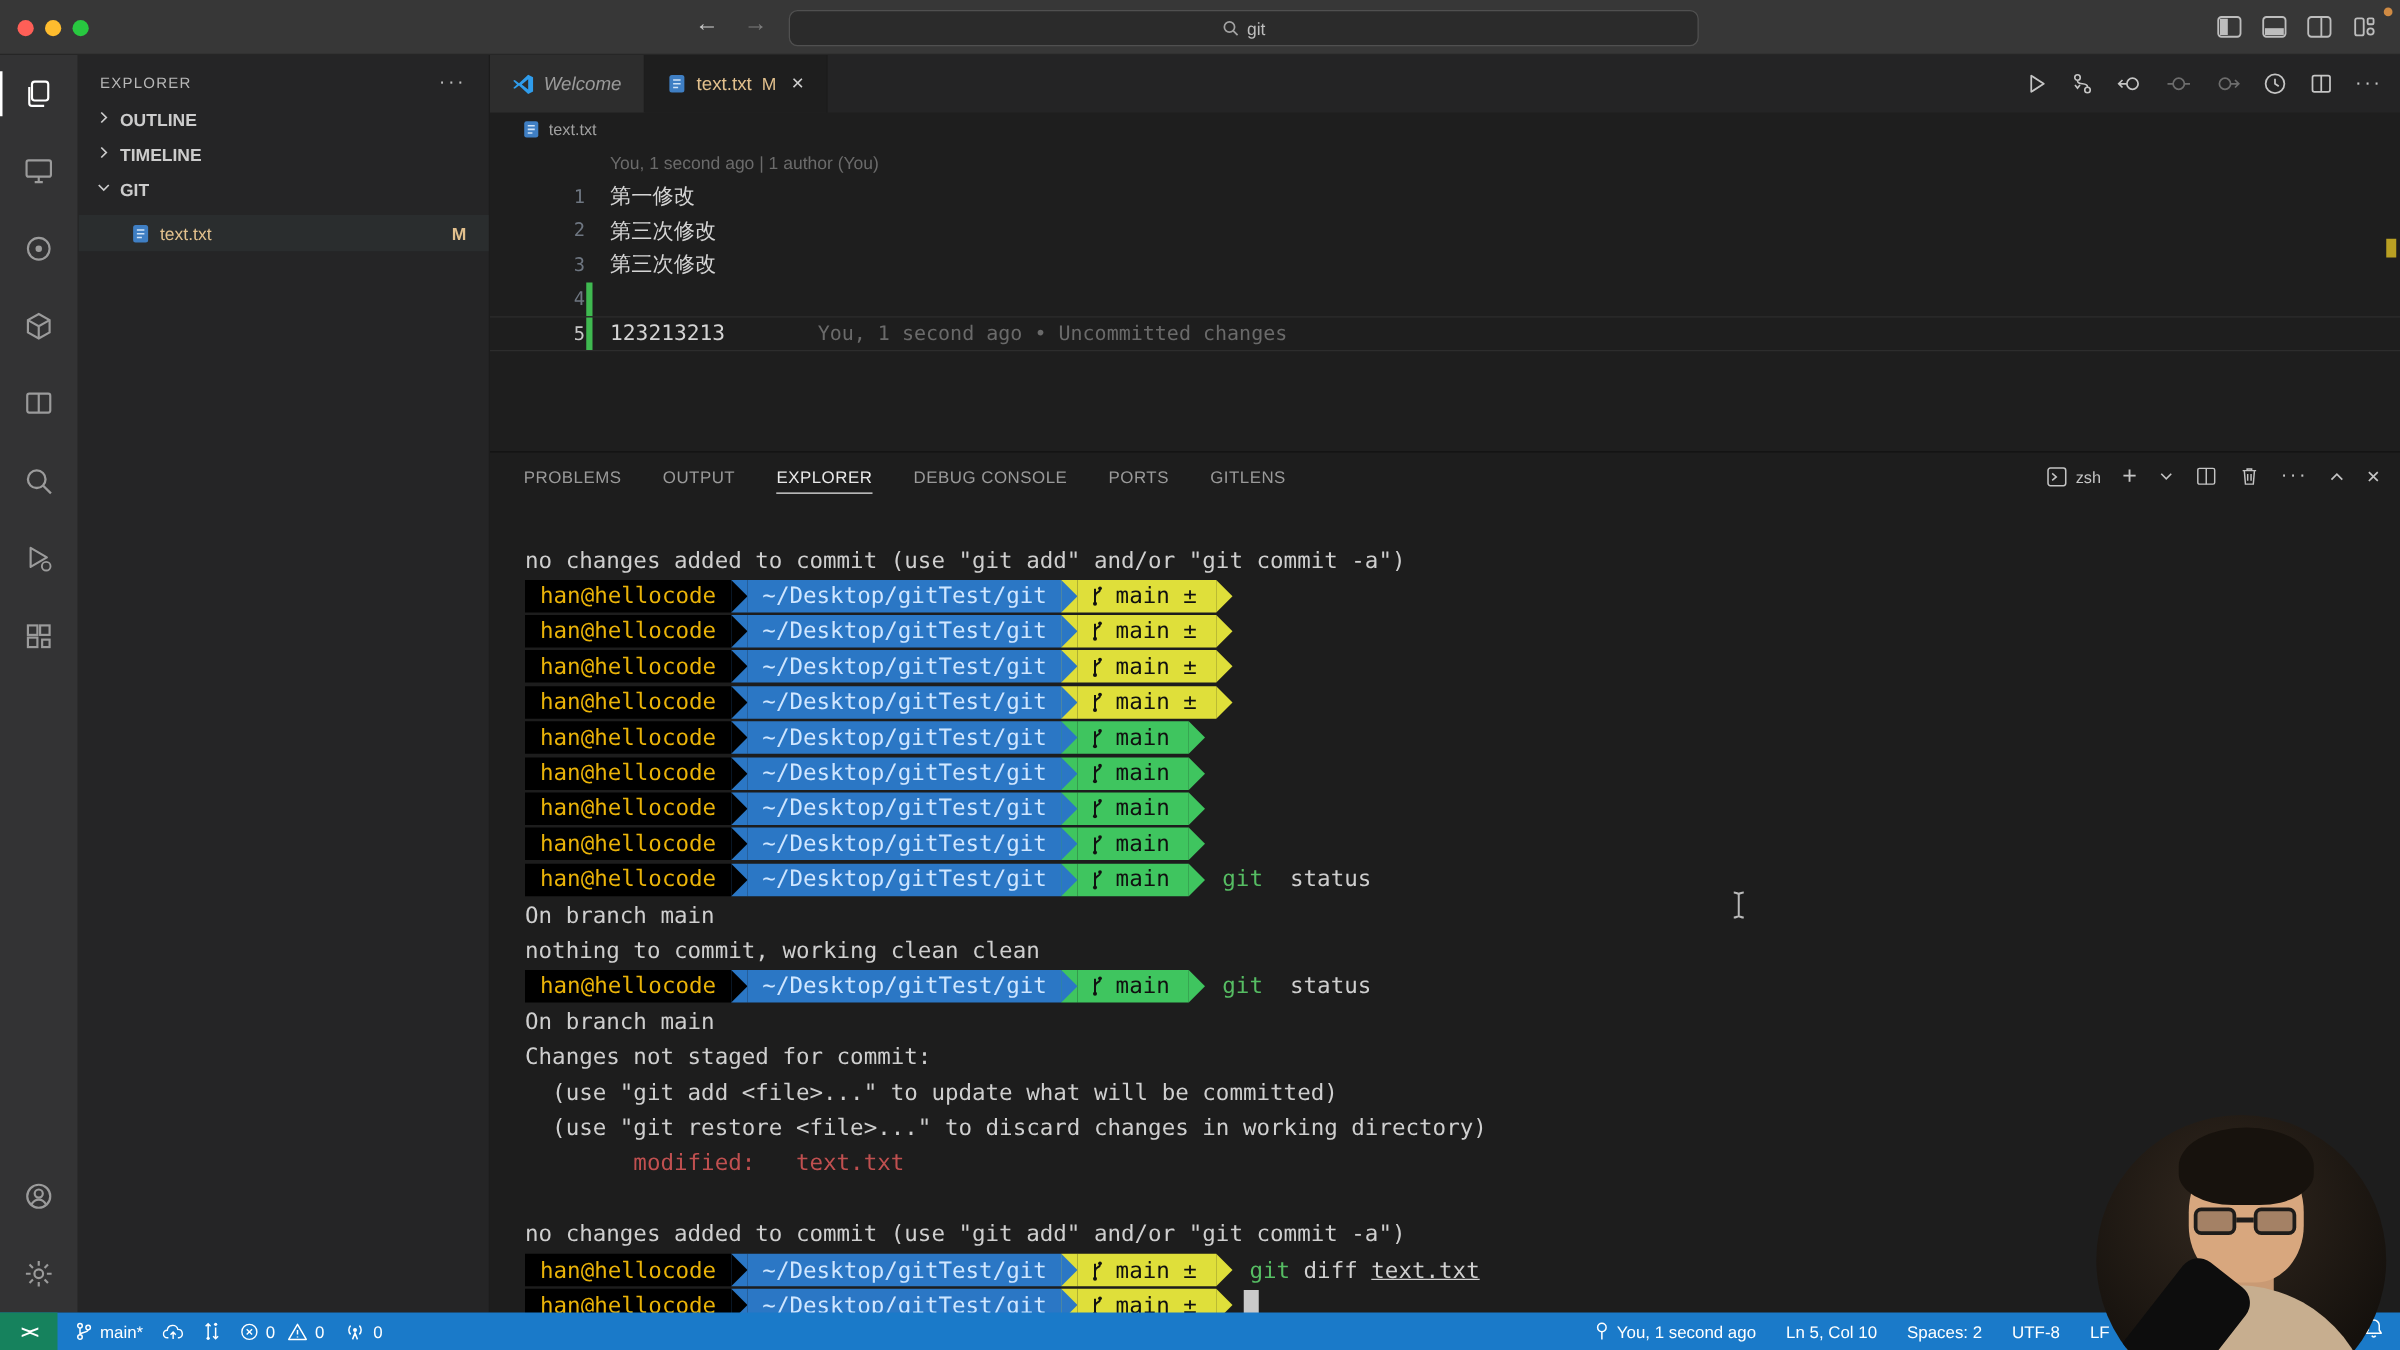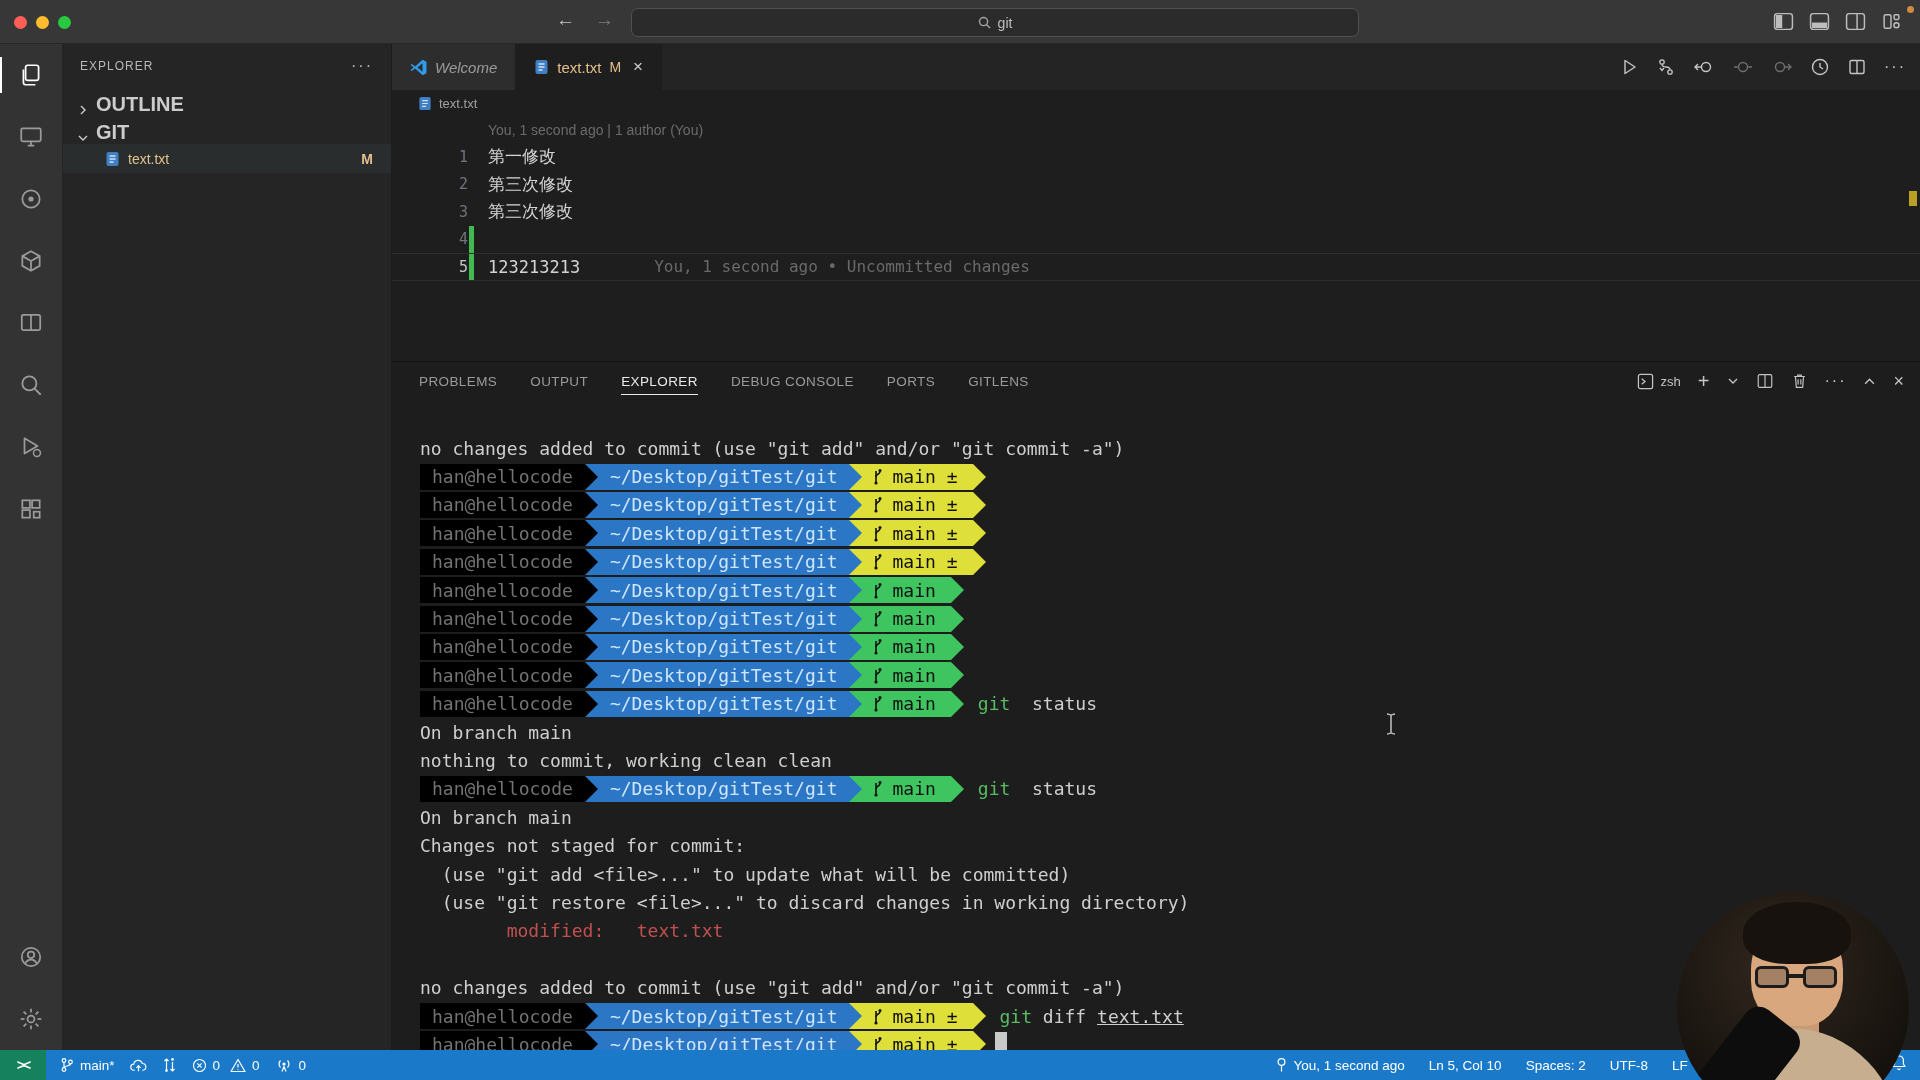"OUTLINE" .sb-row { align-items: flex-end -> flex-start; font-size: 20px -> 14px }
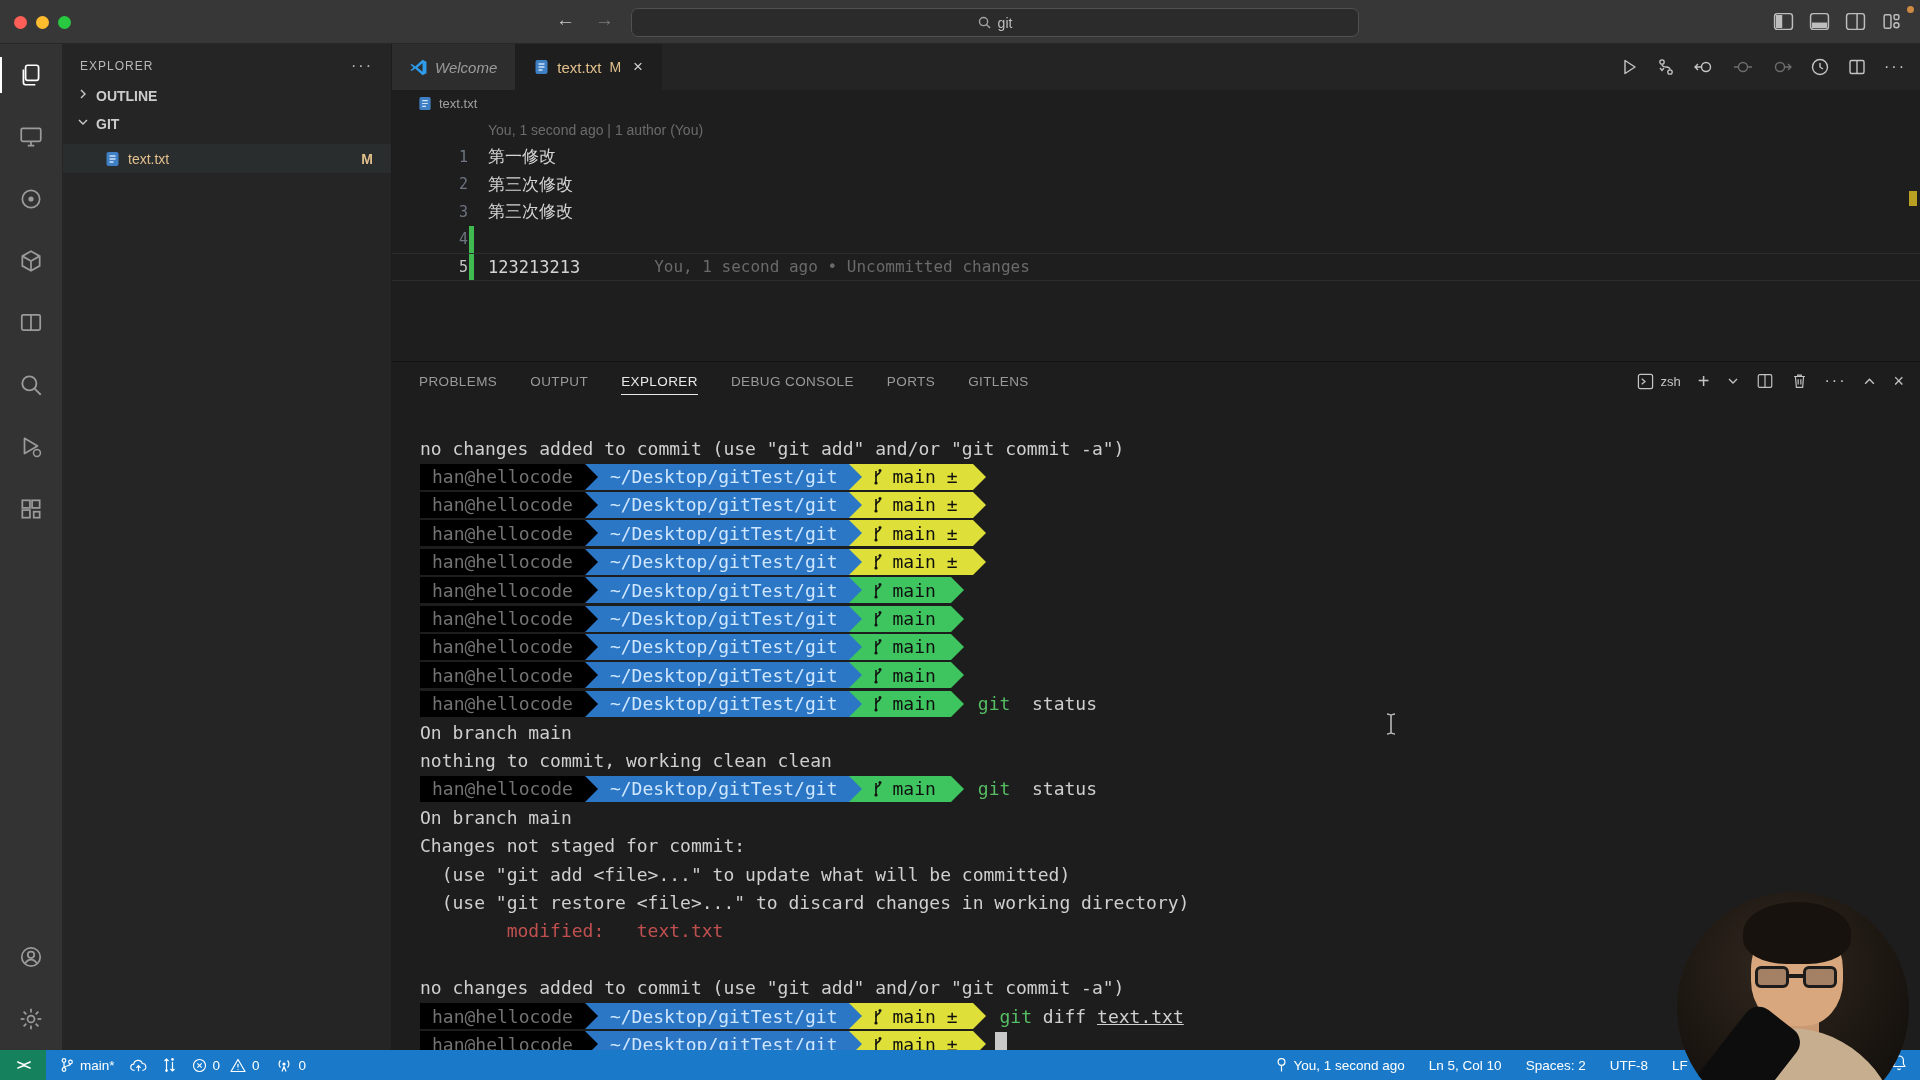"TIMELINE" div.sb-row { html: none -> <div> <svg> <path></path> </svg> <span>TIMELINE</span> </div> }
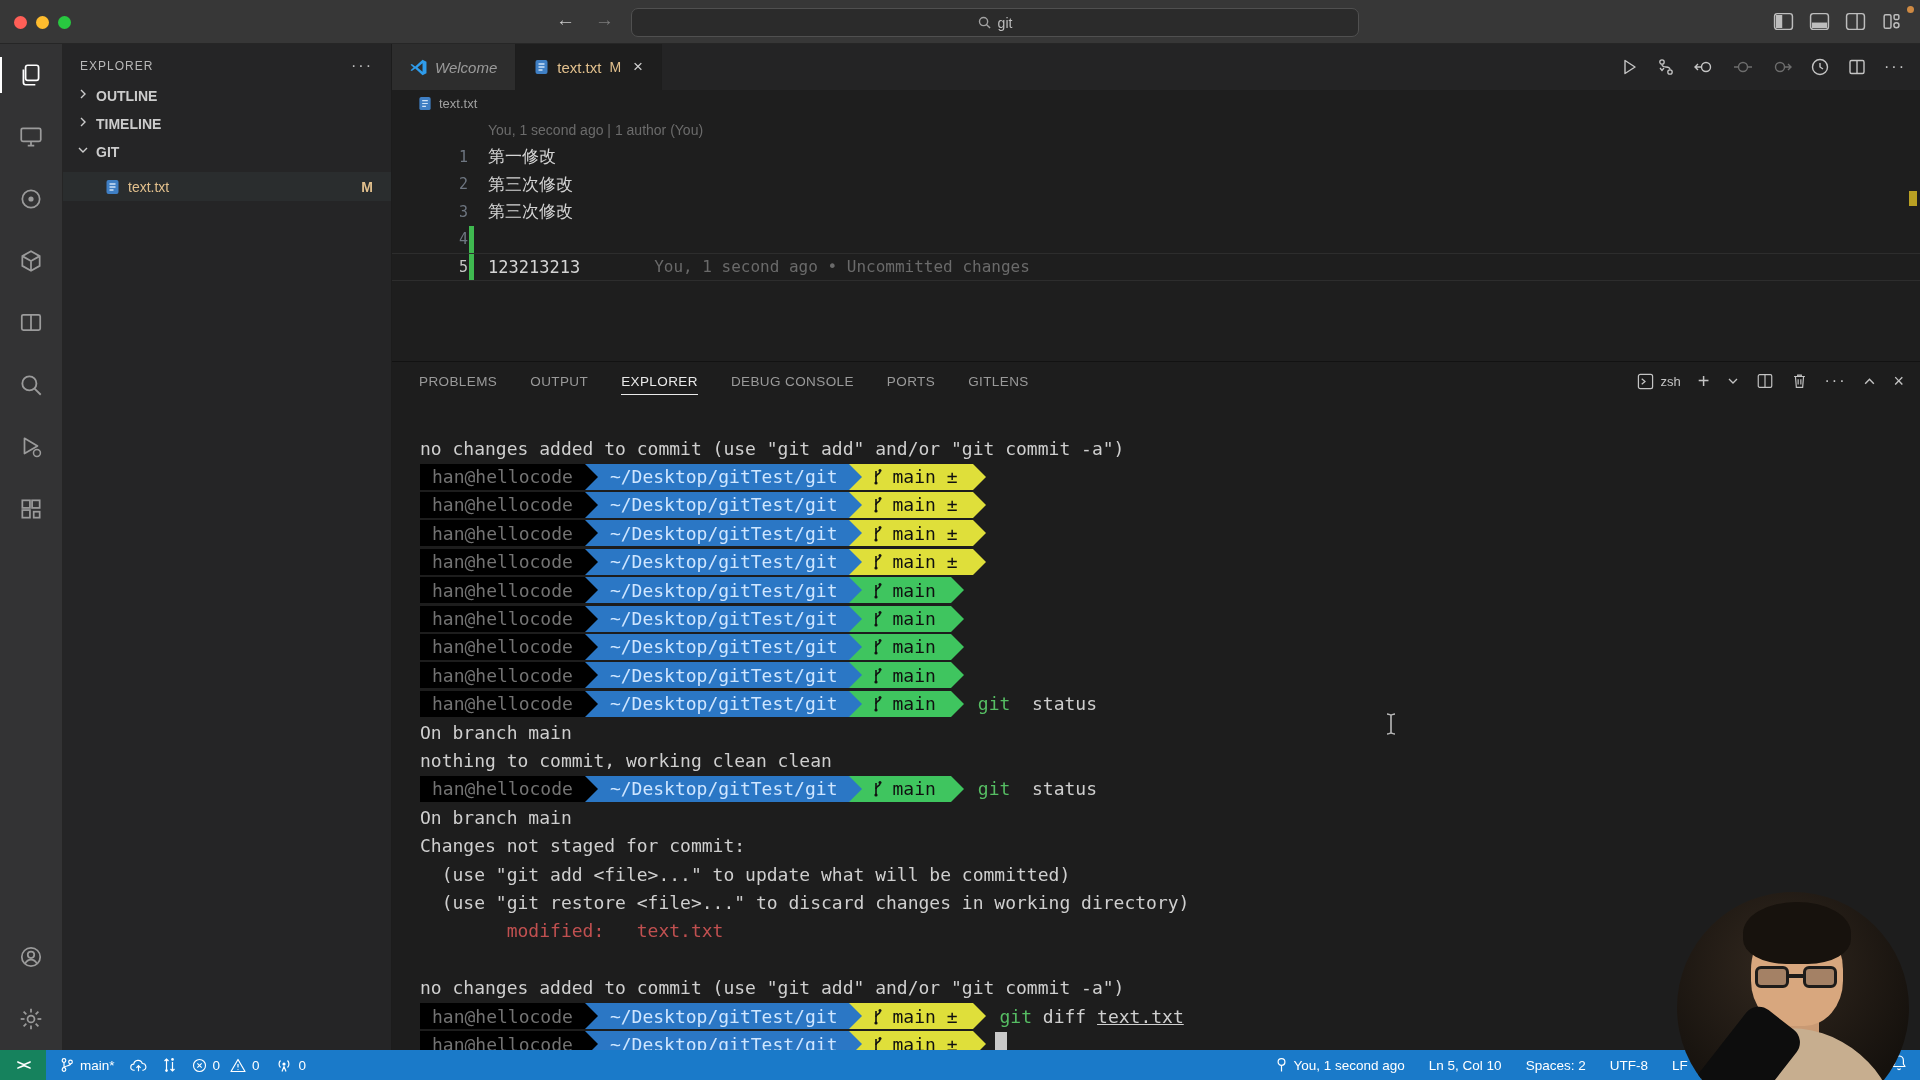"han@hellocode" .seg-user { color: #737373 -> #eab308 }
